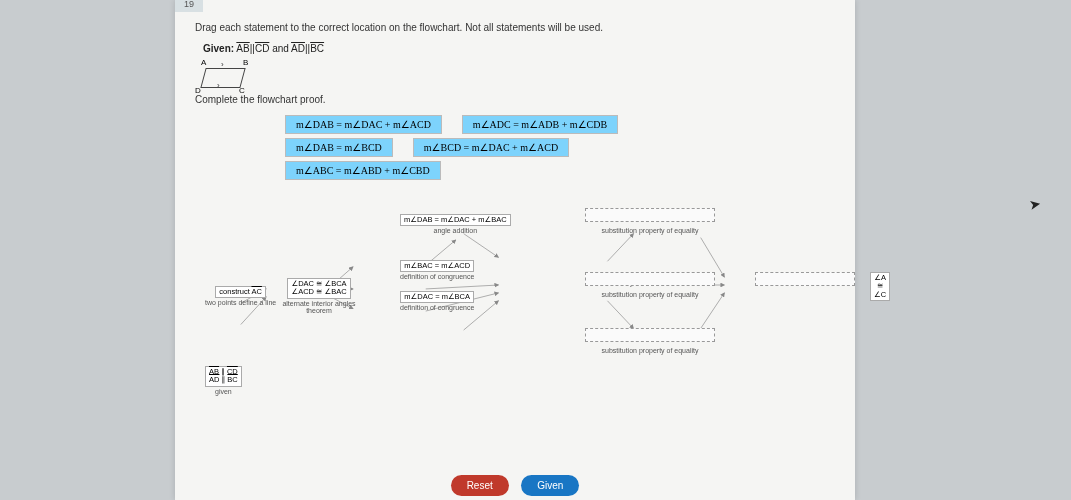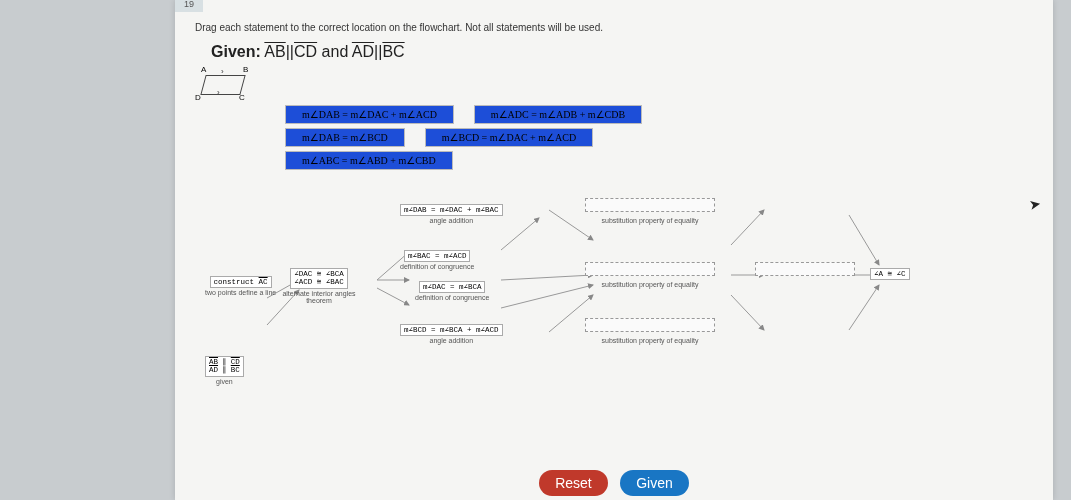"Drag each statement to the" .page { width: 878px -> 680px }
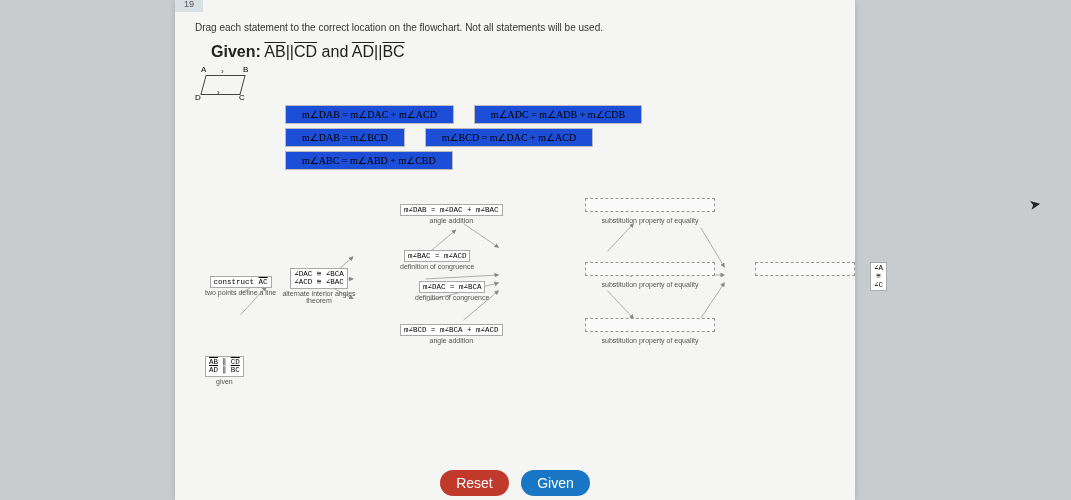"Given: AB||CD and AD||BC" .given, .prove { font-size: 16px -> 10px; margin: 4px 16px -> 4px 8px }
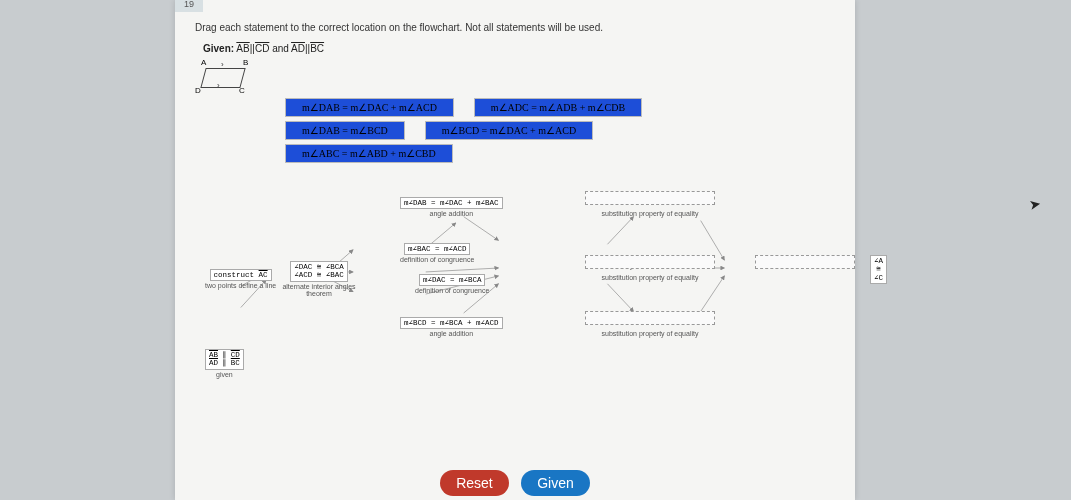"Complete the flowchart proof." p.complete { html: none -> <p>Complete the flowchart proof.</p> }
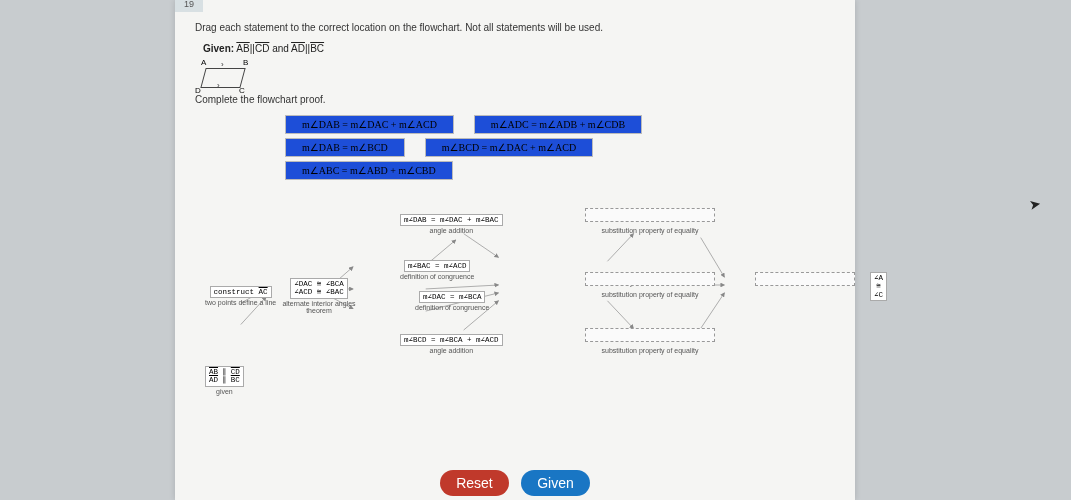"m∠DAB = m∠DAC + m∠ACD" .opt { background: #1d4ed8 -> #7dd3fc; padding: 3px 16px -> 3px 10px }
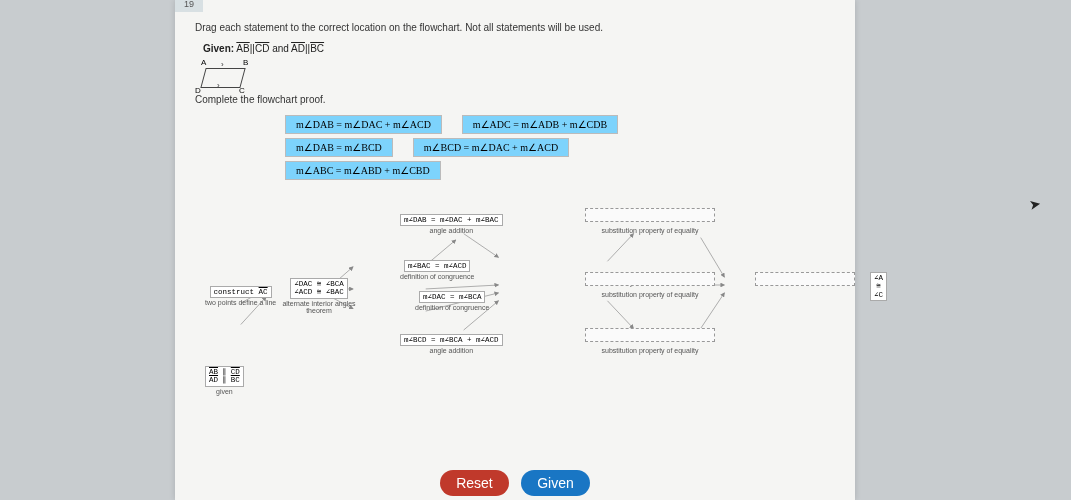"m∠DAB = m∠DAC + m∠BAC" .box { font-family: Liberation Mono, monospace -> Liberation Sans, sans-serif }
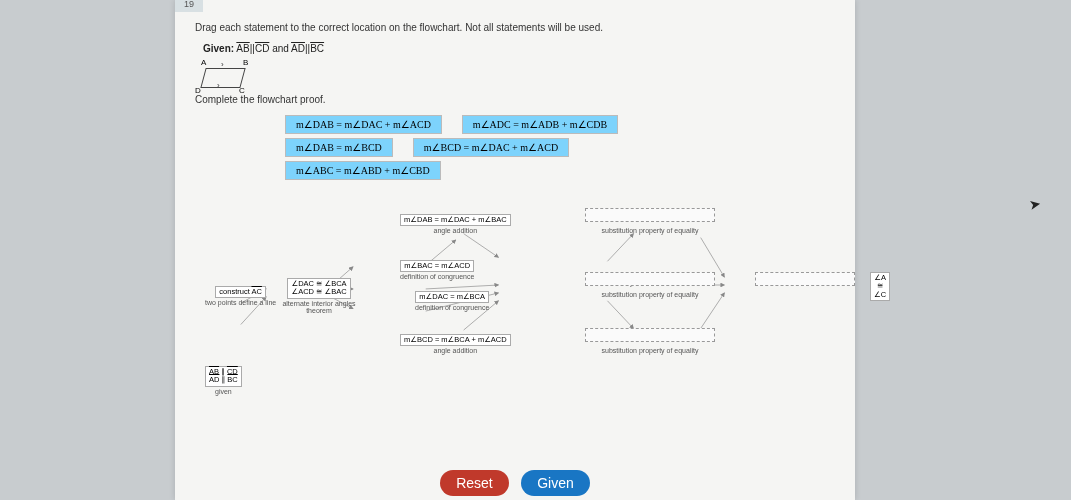"m∠DAC = m∠BCA" div.node { margin-left: 15px -> none }
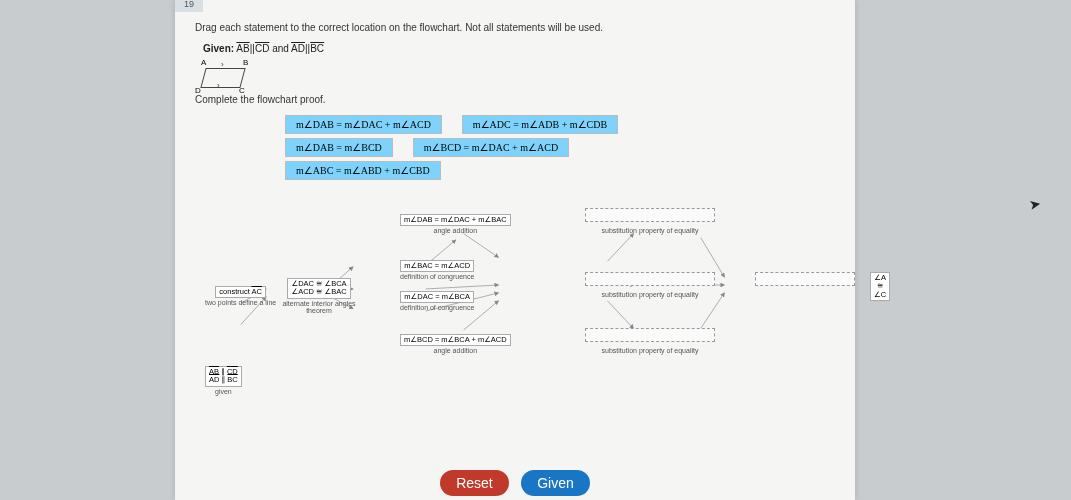"m∠BCD = m∠BCA + m∠ACD" div.node { html: <div> <span>m∠BCD = m∠BCA + m∠ACD</span> <span>angle addition</span> </div> -> none }
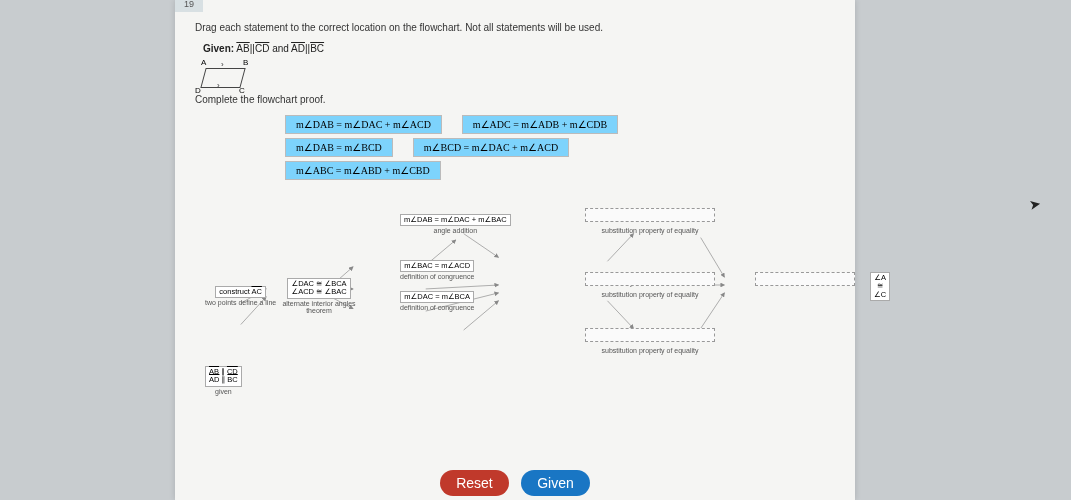"Reset" .btn { font-size: 14px -> 10px }
